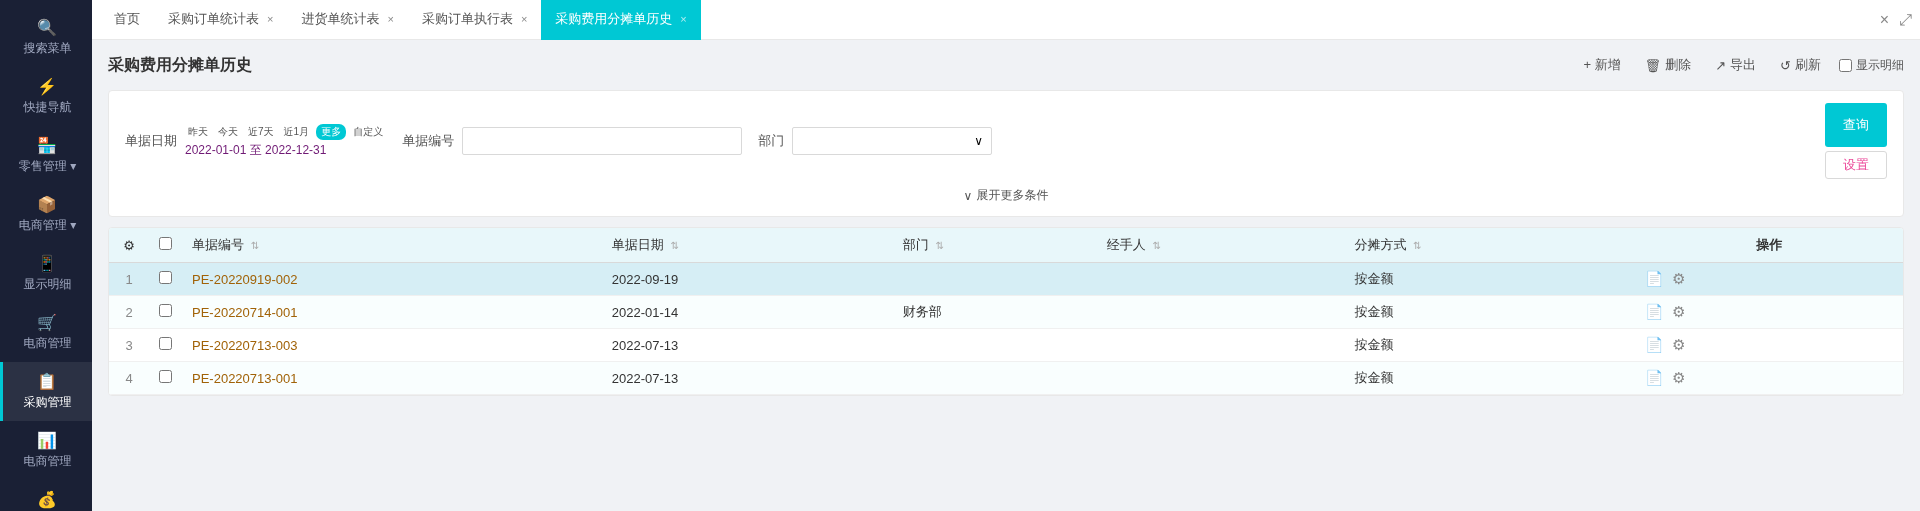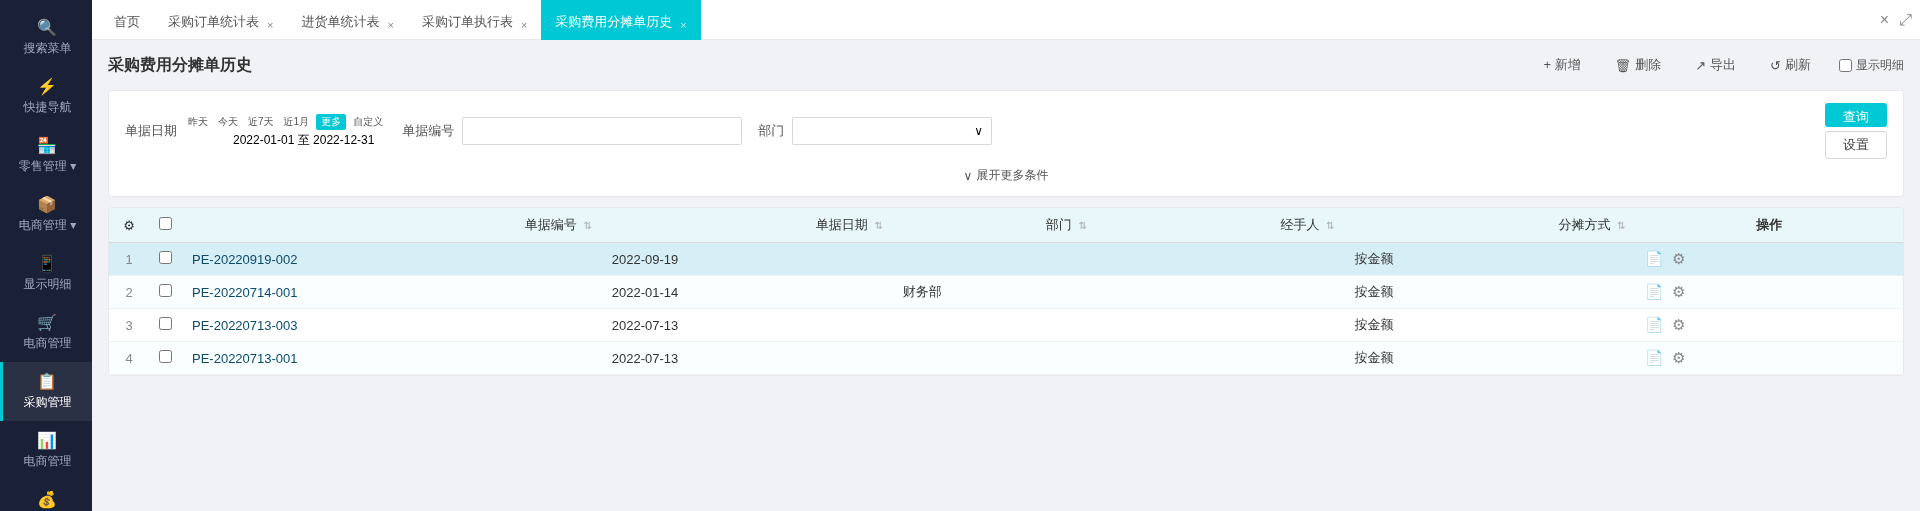"首页" .tab-item { align-items: flex-end -> center; padding: 7px 14px -> 17px 14px }
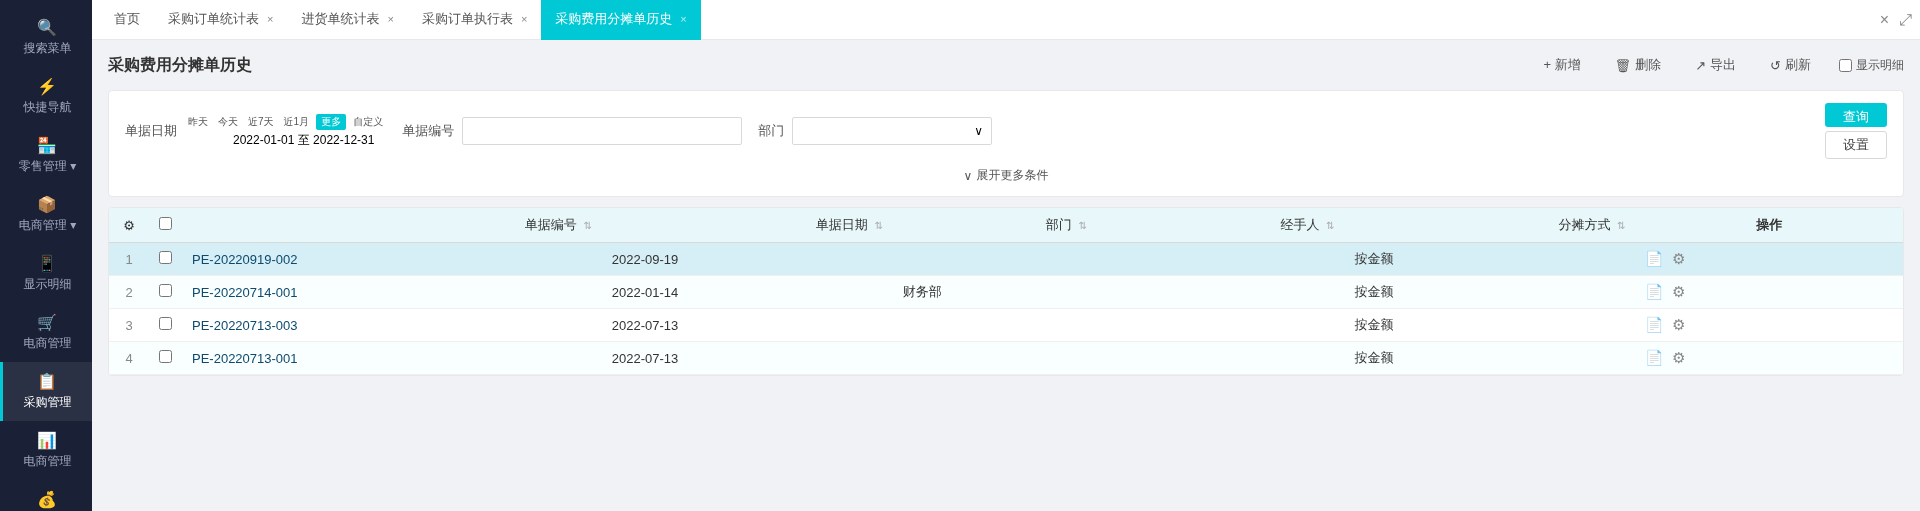"+ 新增" .toolbar { gap: 22px -> 12px }
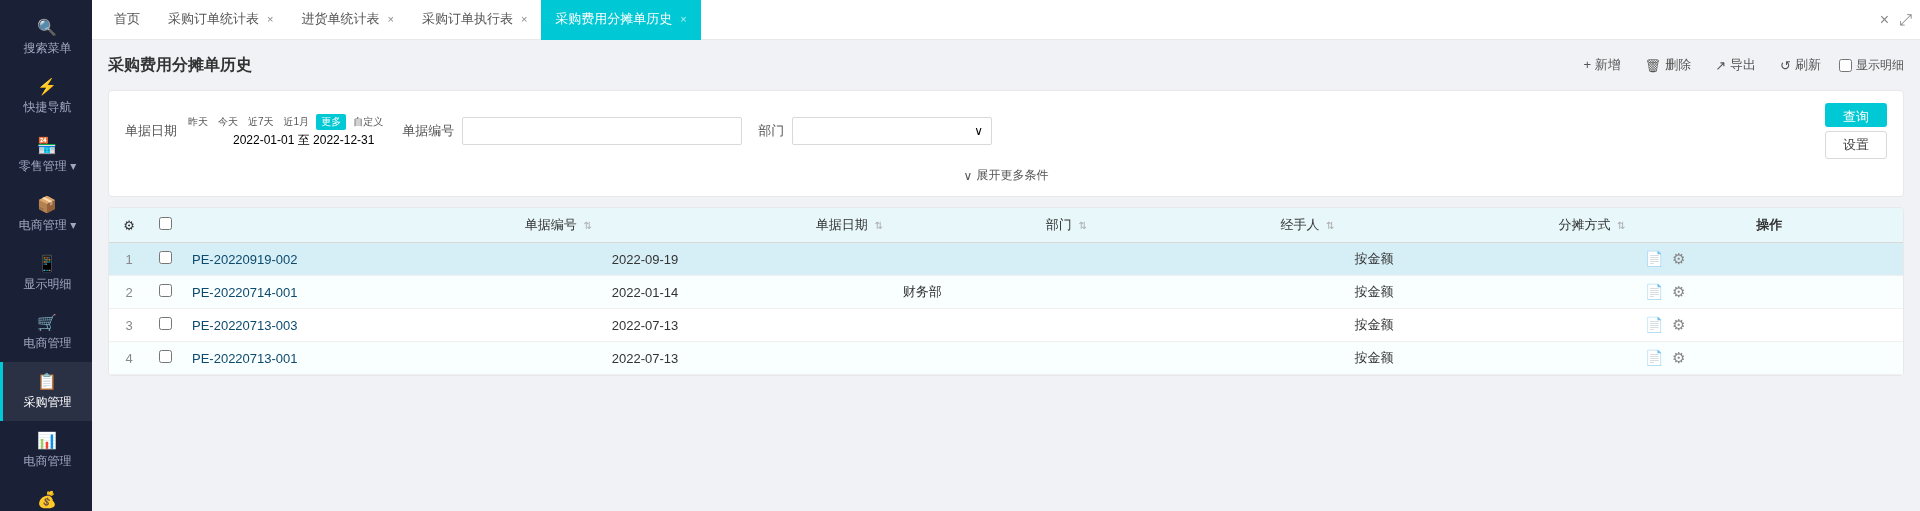"更多" .date-shortcut.more { border-radius: 2px -> 7px }
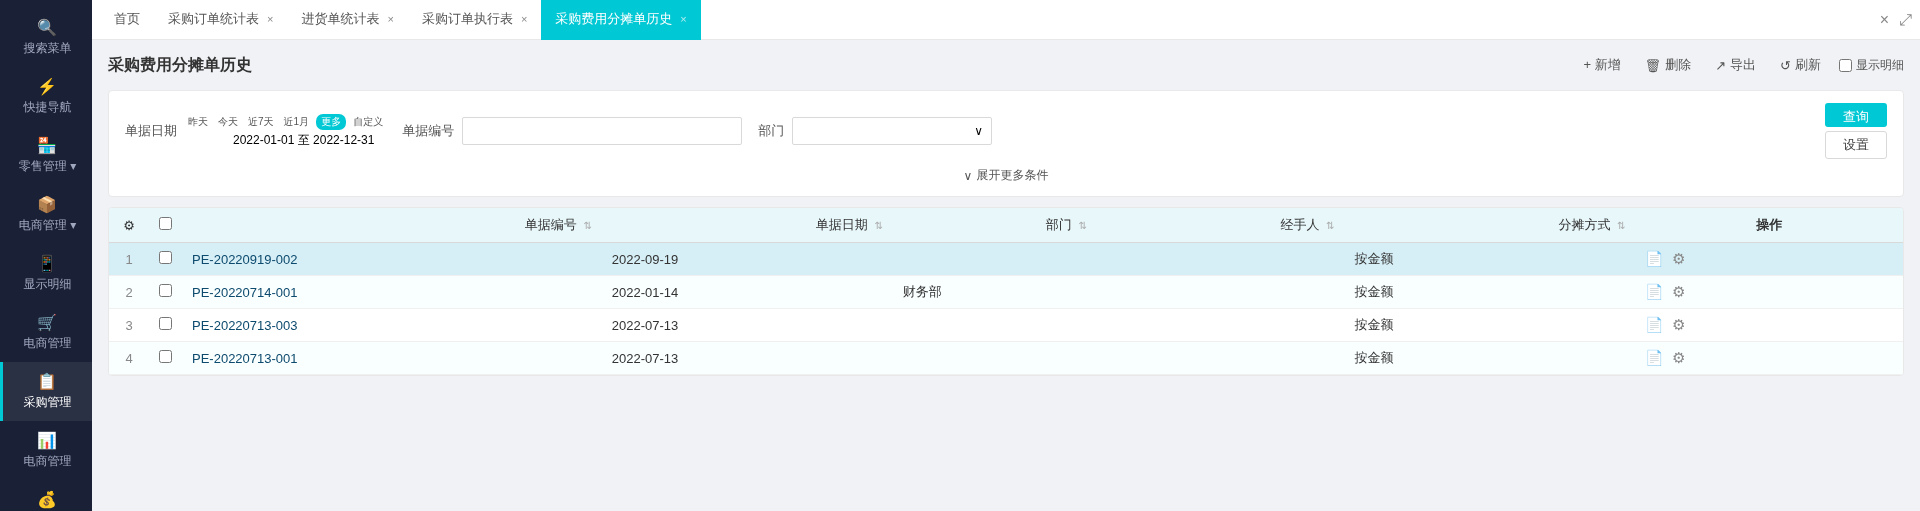"查询" .query-btn { height: 24px -> 44px }
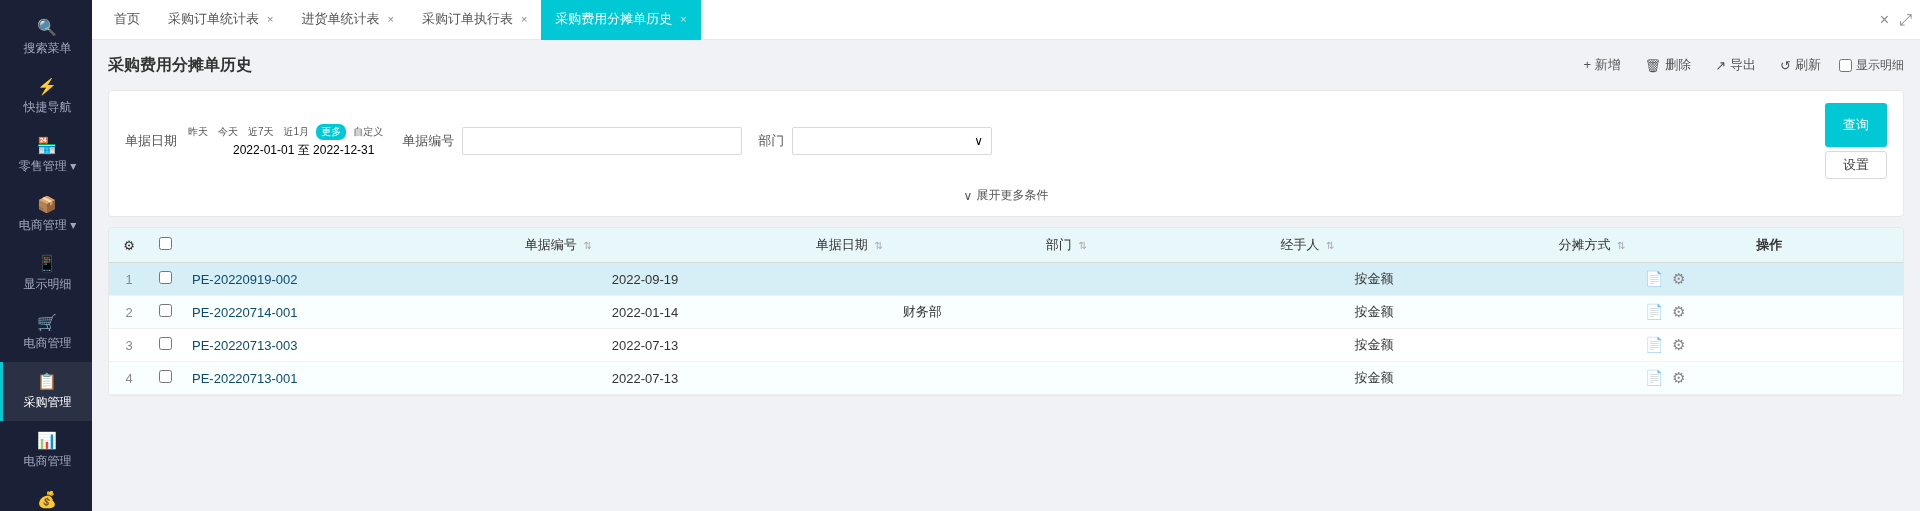"2022-01-01 至 2022-12-31" .date-range-text { color: #000000 -> #701a75; margin-left: 48px -> none }
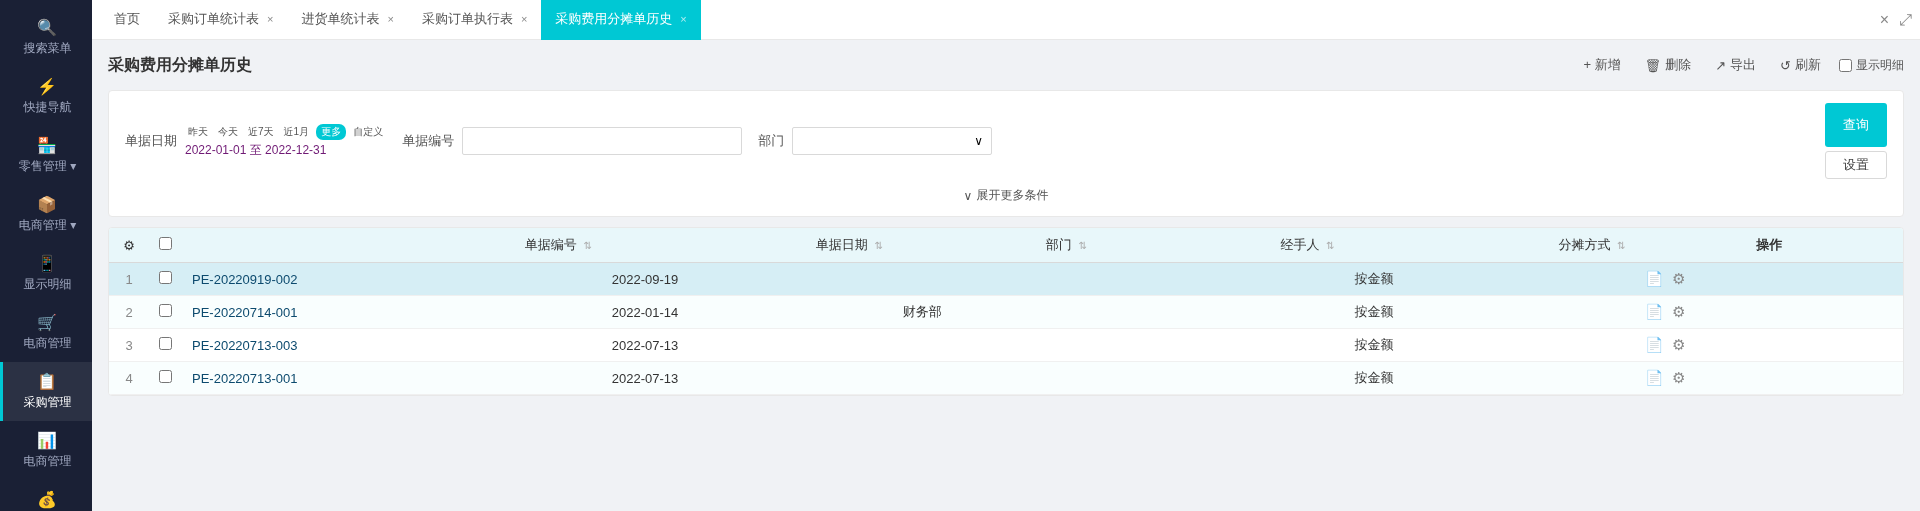"设置" .settings-btn { color: #404040 -> #ec4899 }
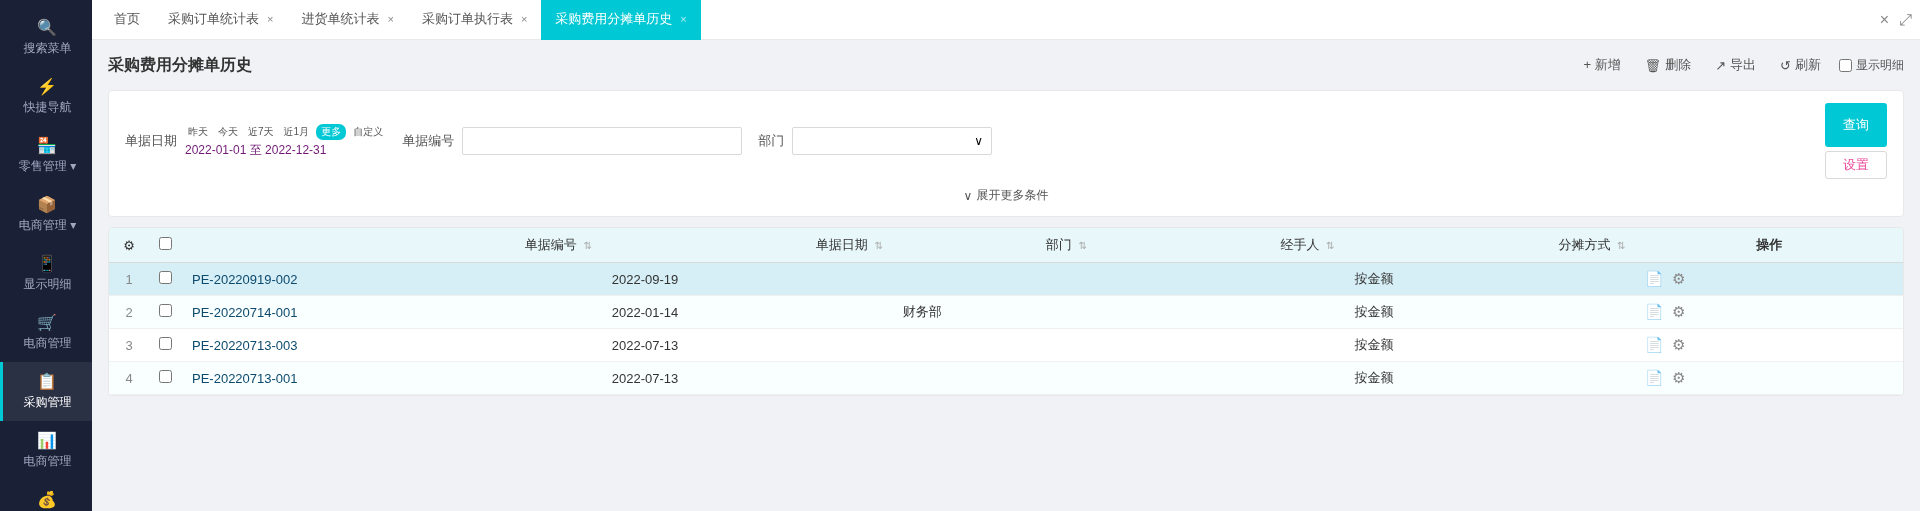"单据编号 ⇅" thead th { text-align: right -> left }
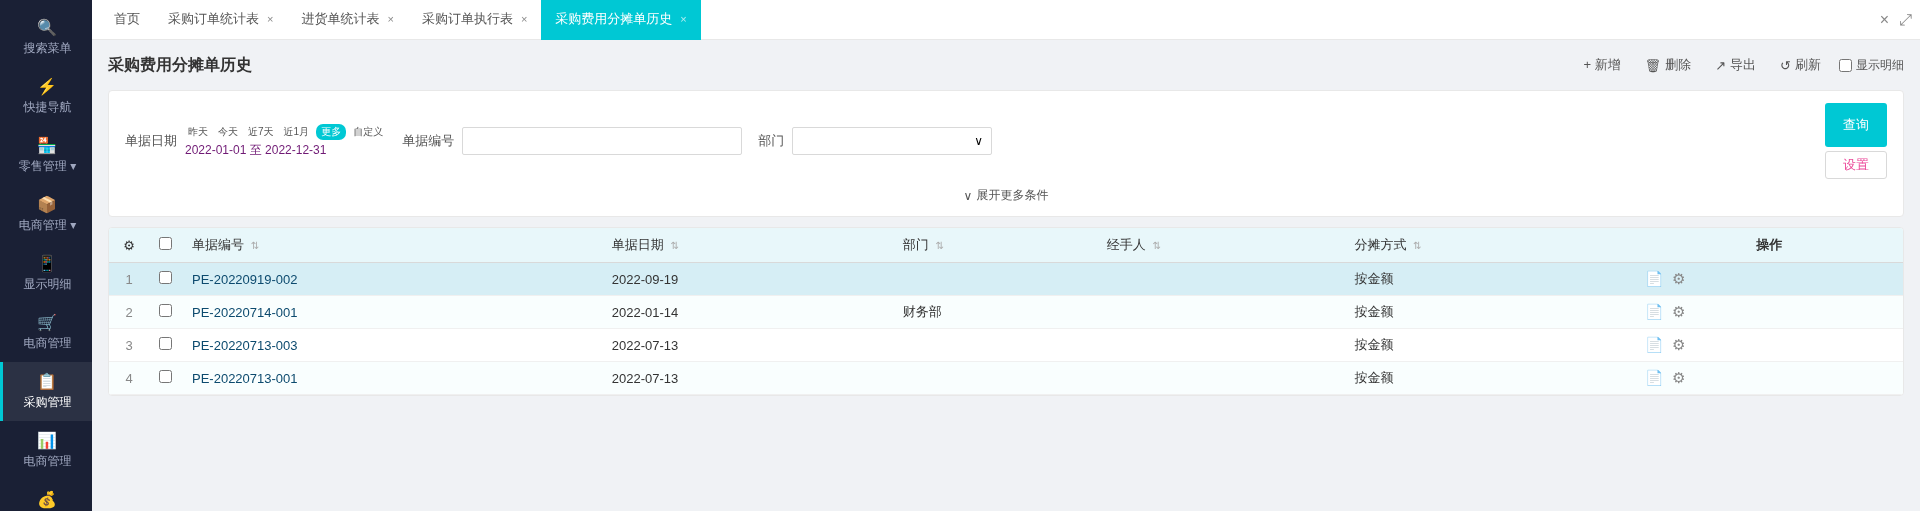"PE-20220919-002" .link-text { color: #0c4a6e -> #a16207 }
